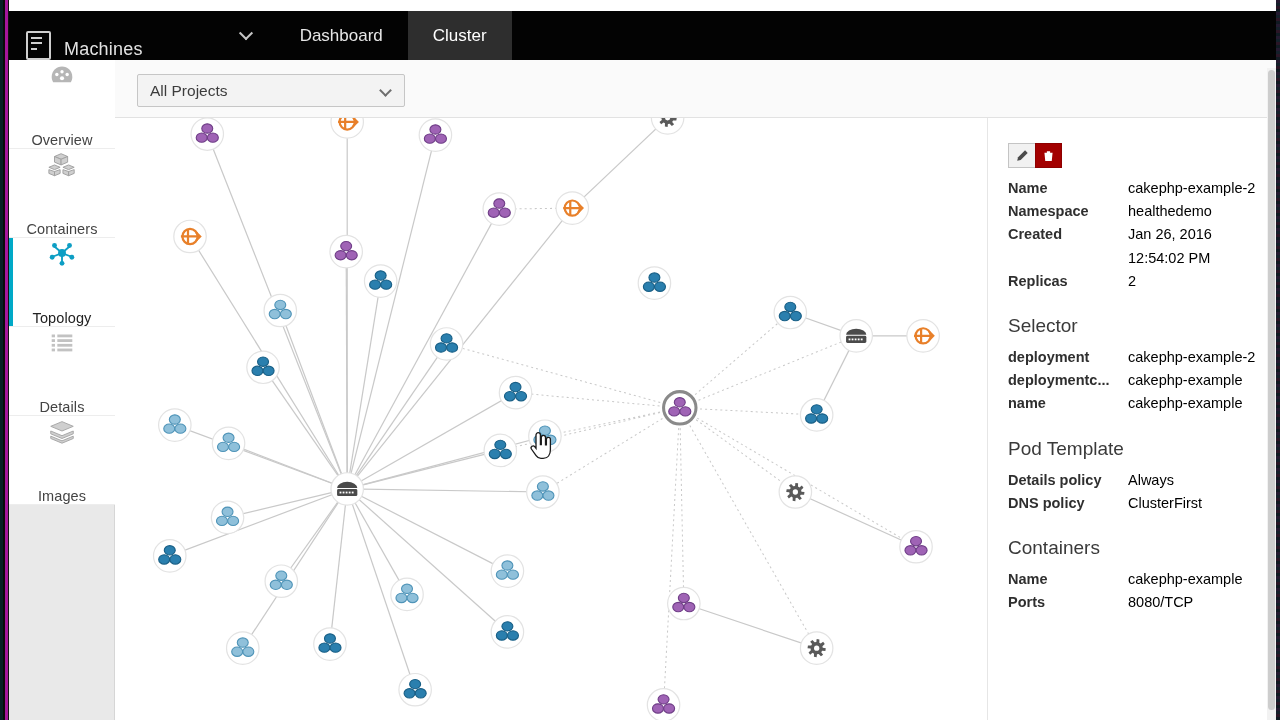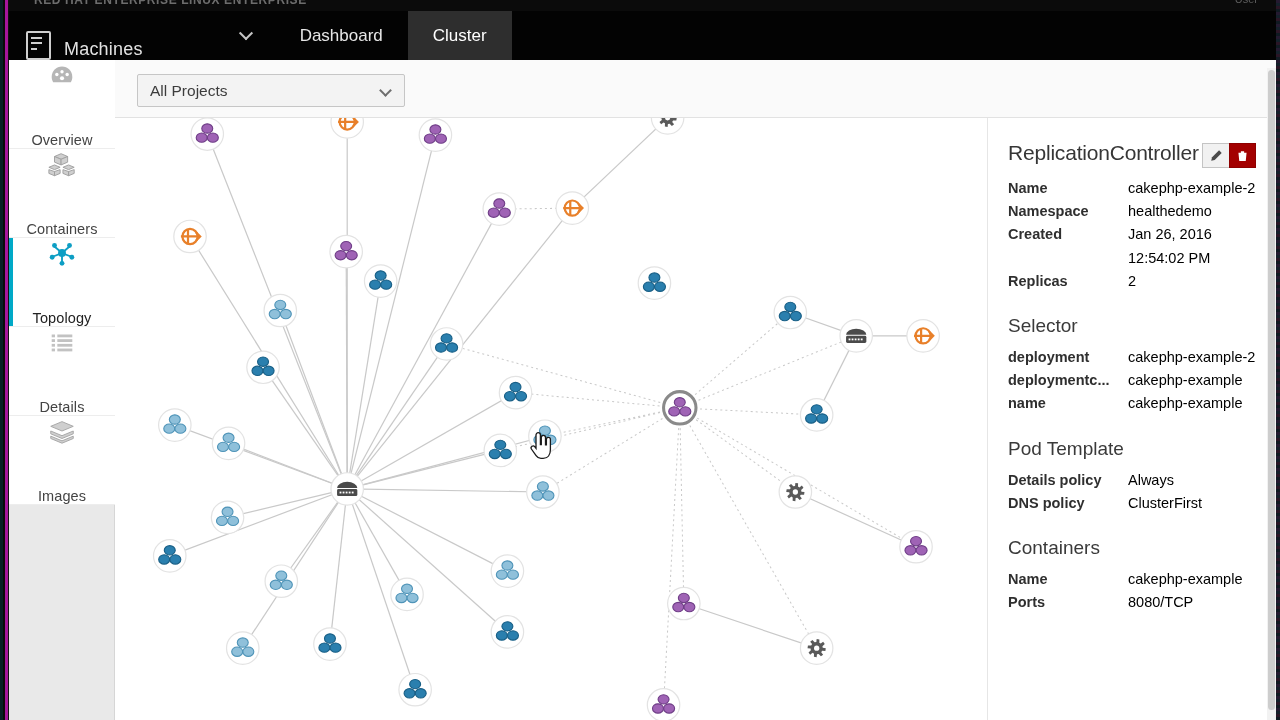"RED HAT ENTERPRISE LINUX ENTERPRISE" div.os-bar { html: <div> <div>RED HAT ENTERPRISE LINUX ENTERPRISE</div> <div>User</div> </div> -> none }
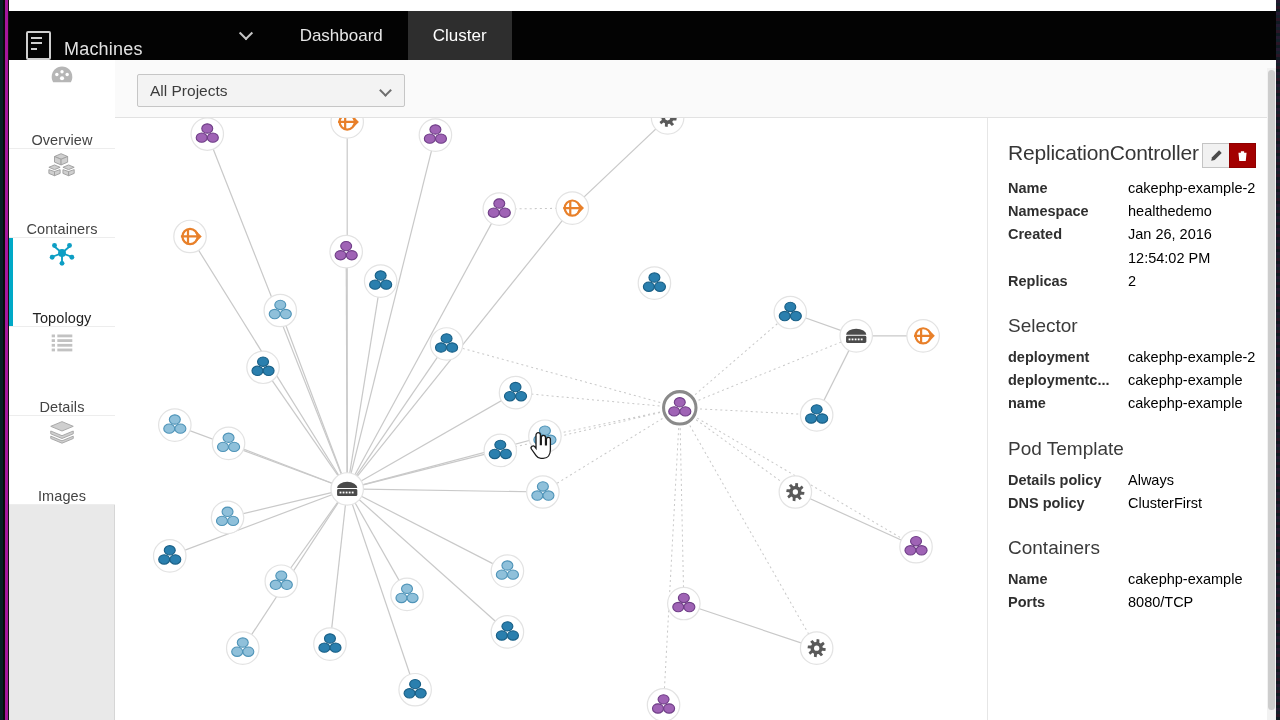"ReplicationController" h2.detail-title { html: <h2>ReplicationController</h2> -> none }
